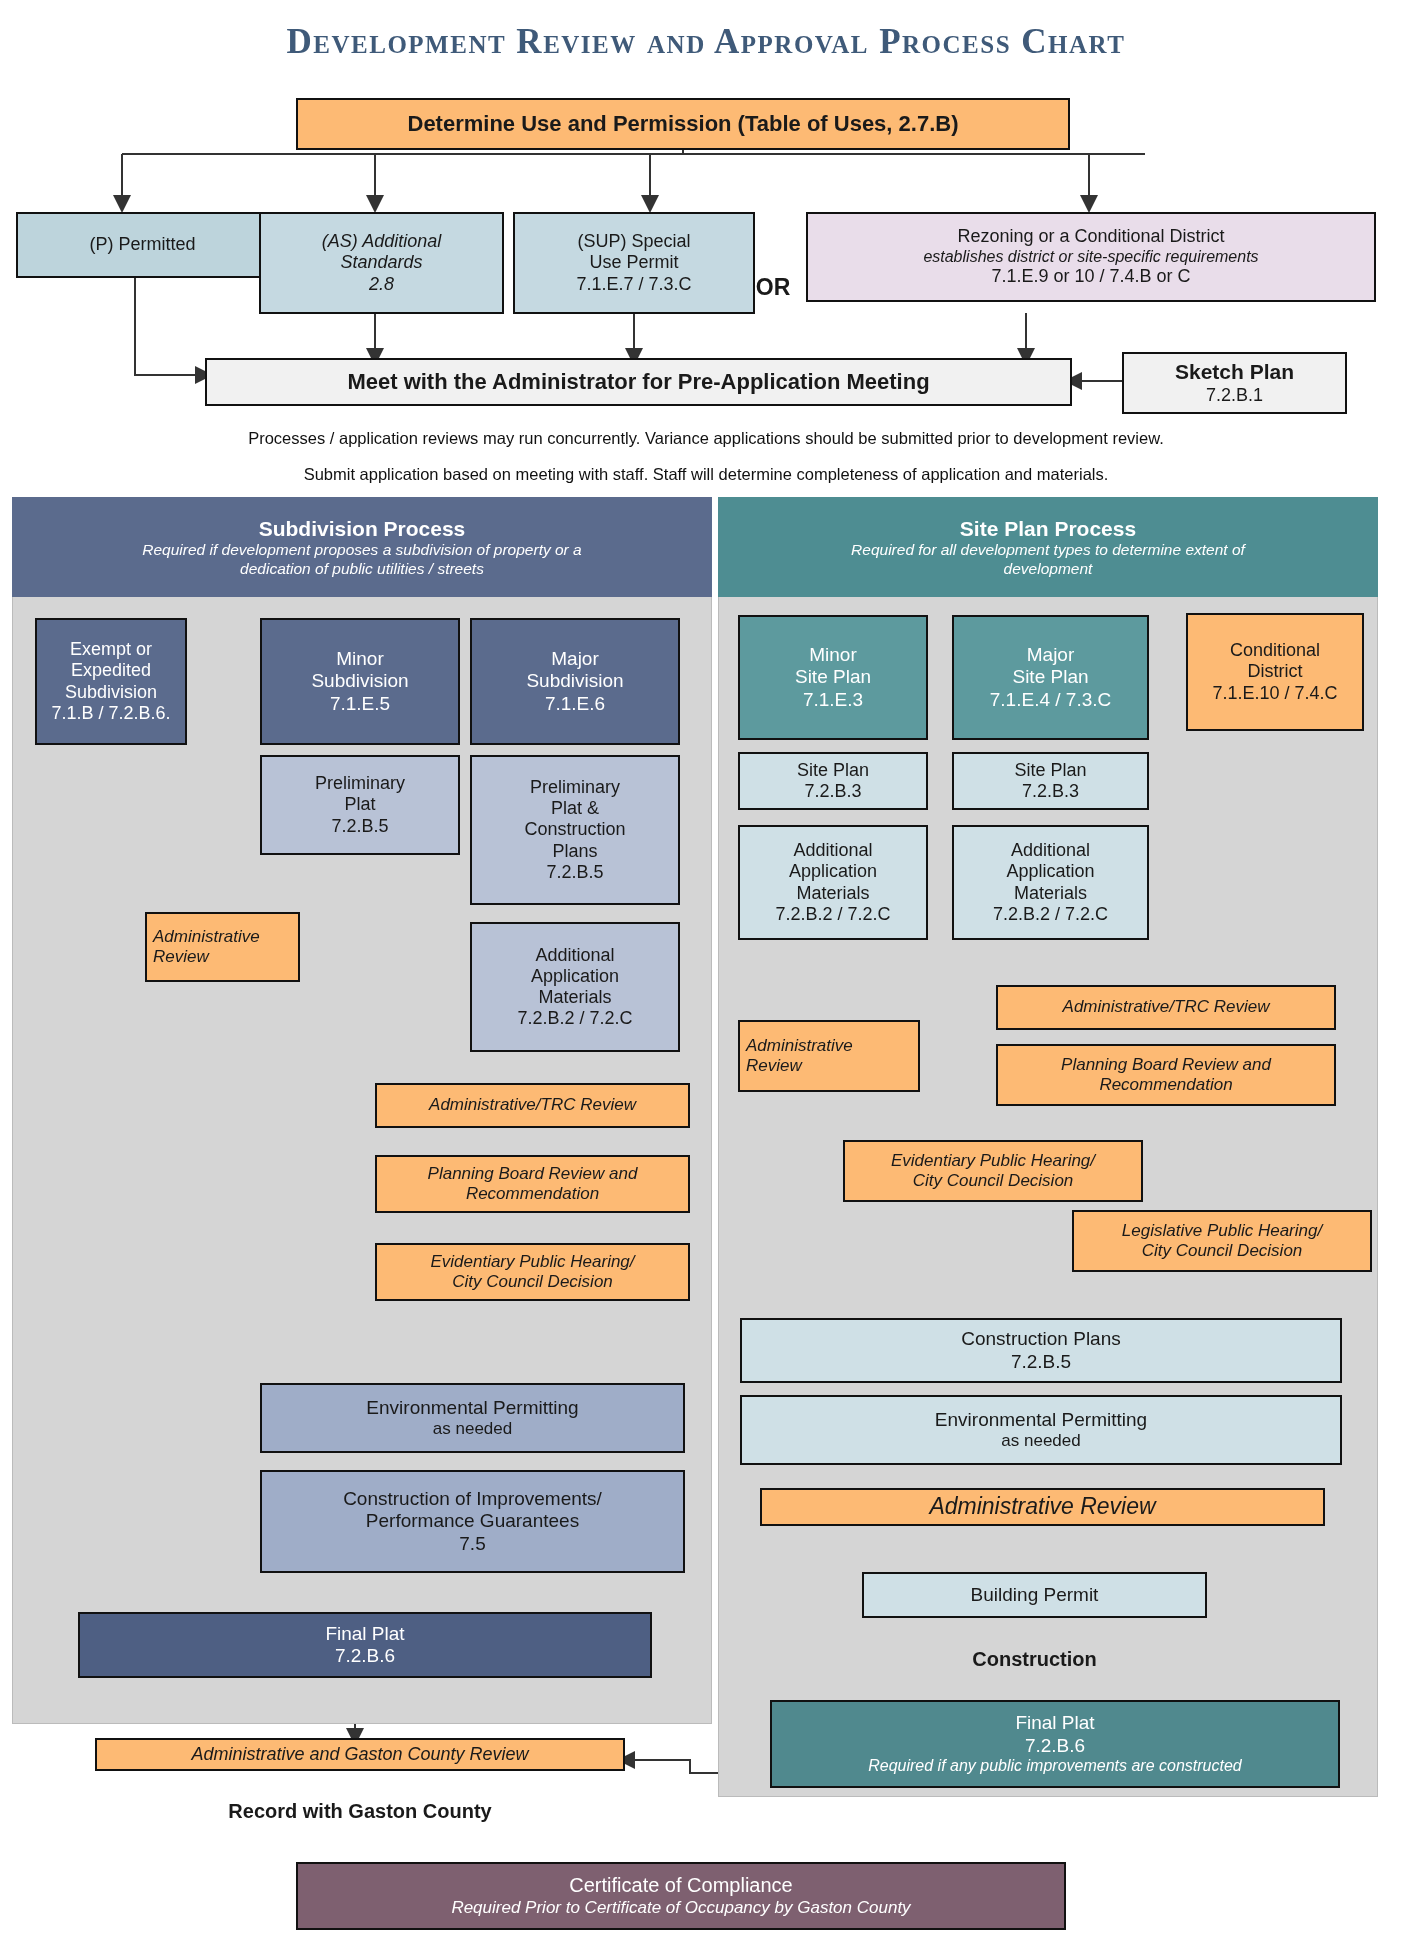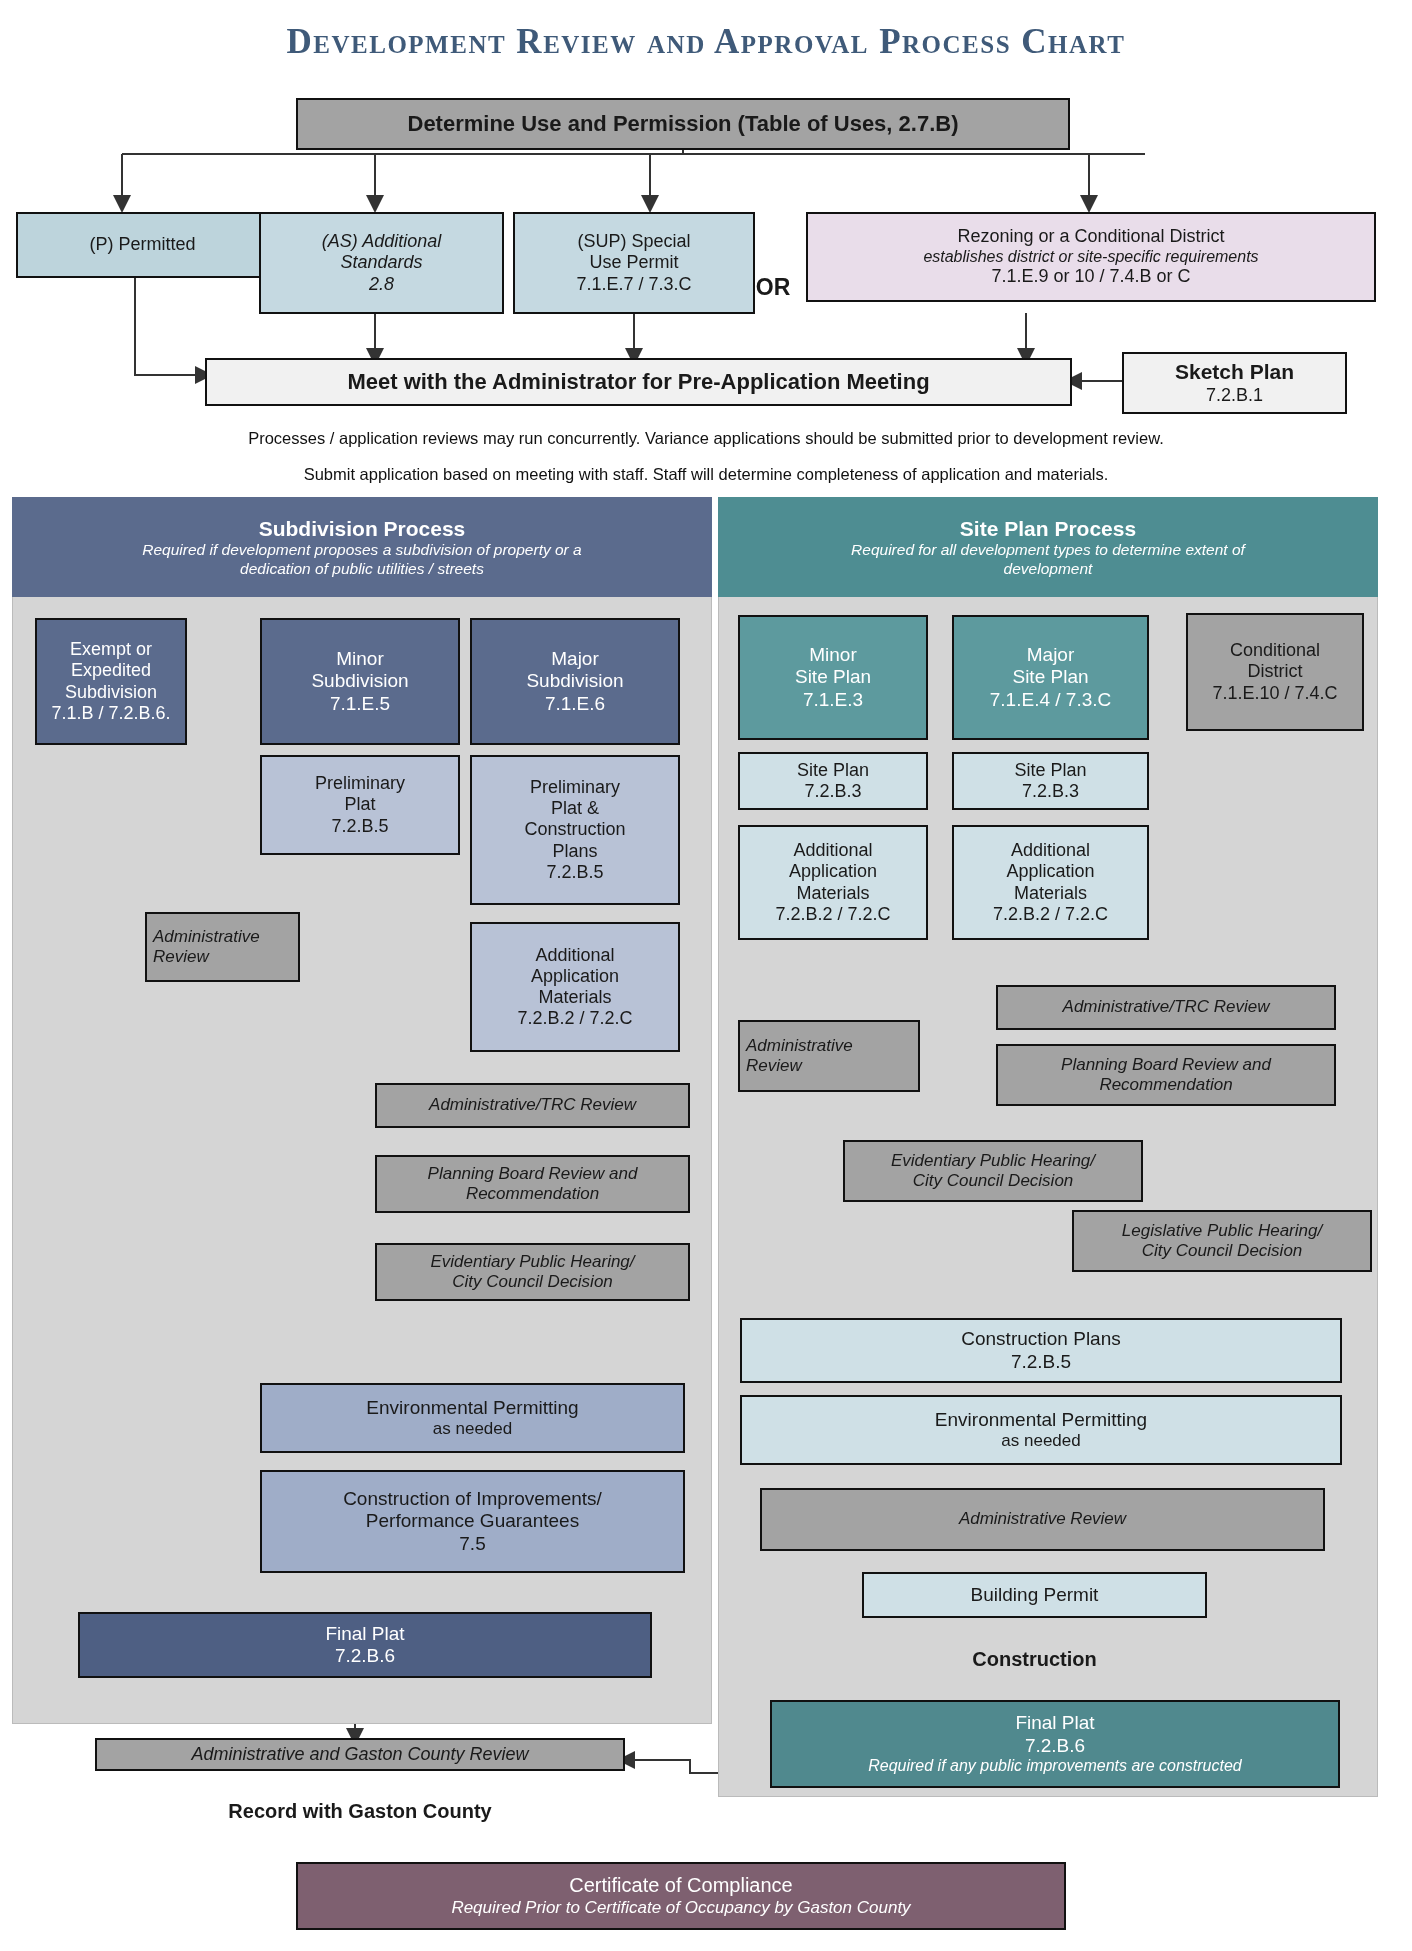"Determine Use and Permission (Table" .c-white { background: #a3a3a3 -> #fdba74 }
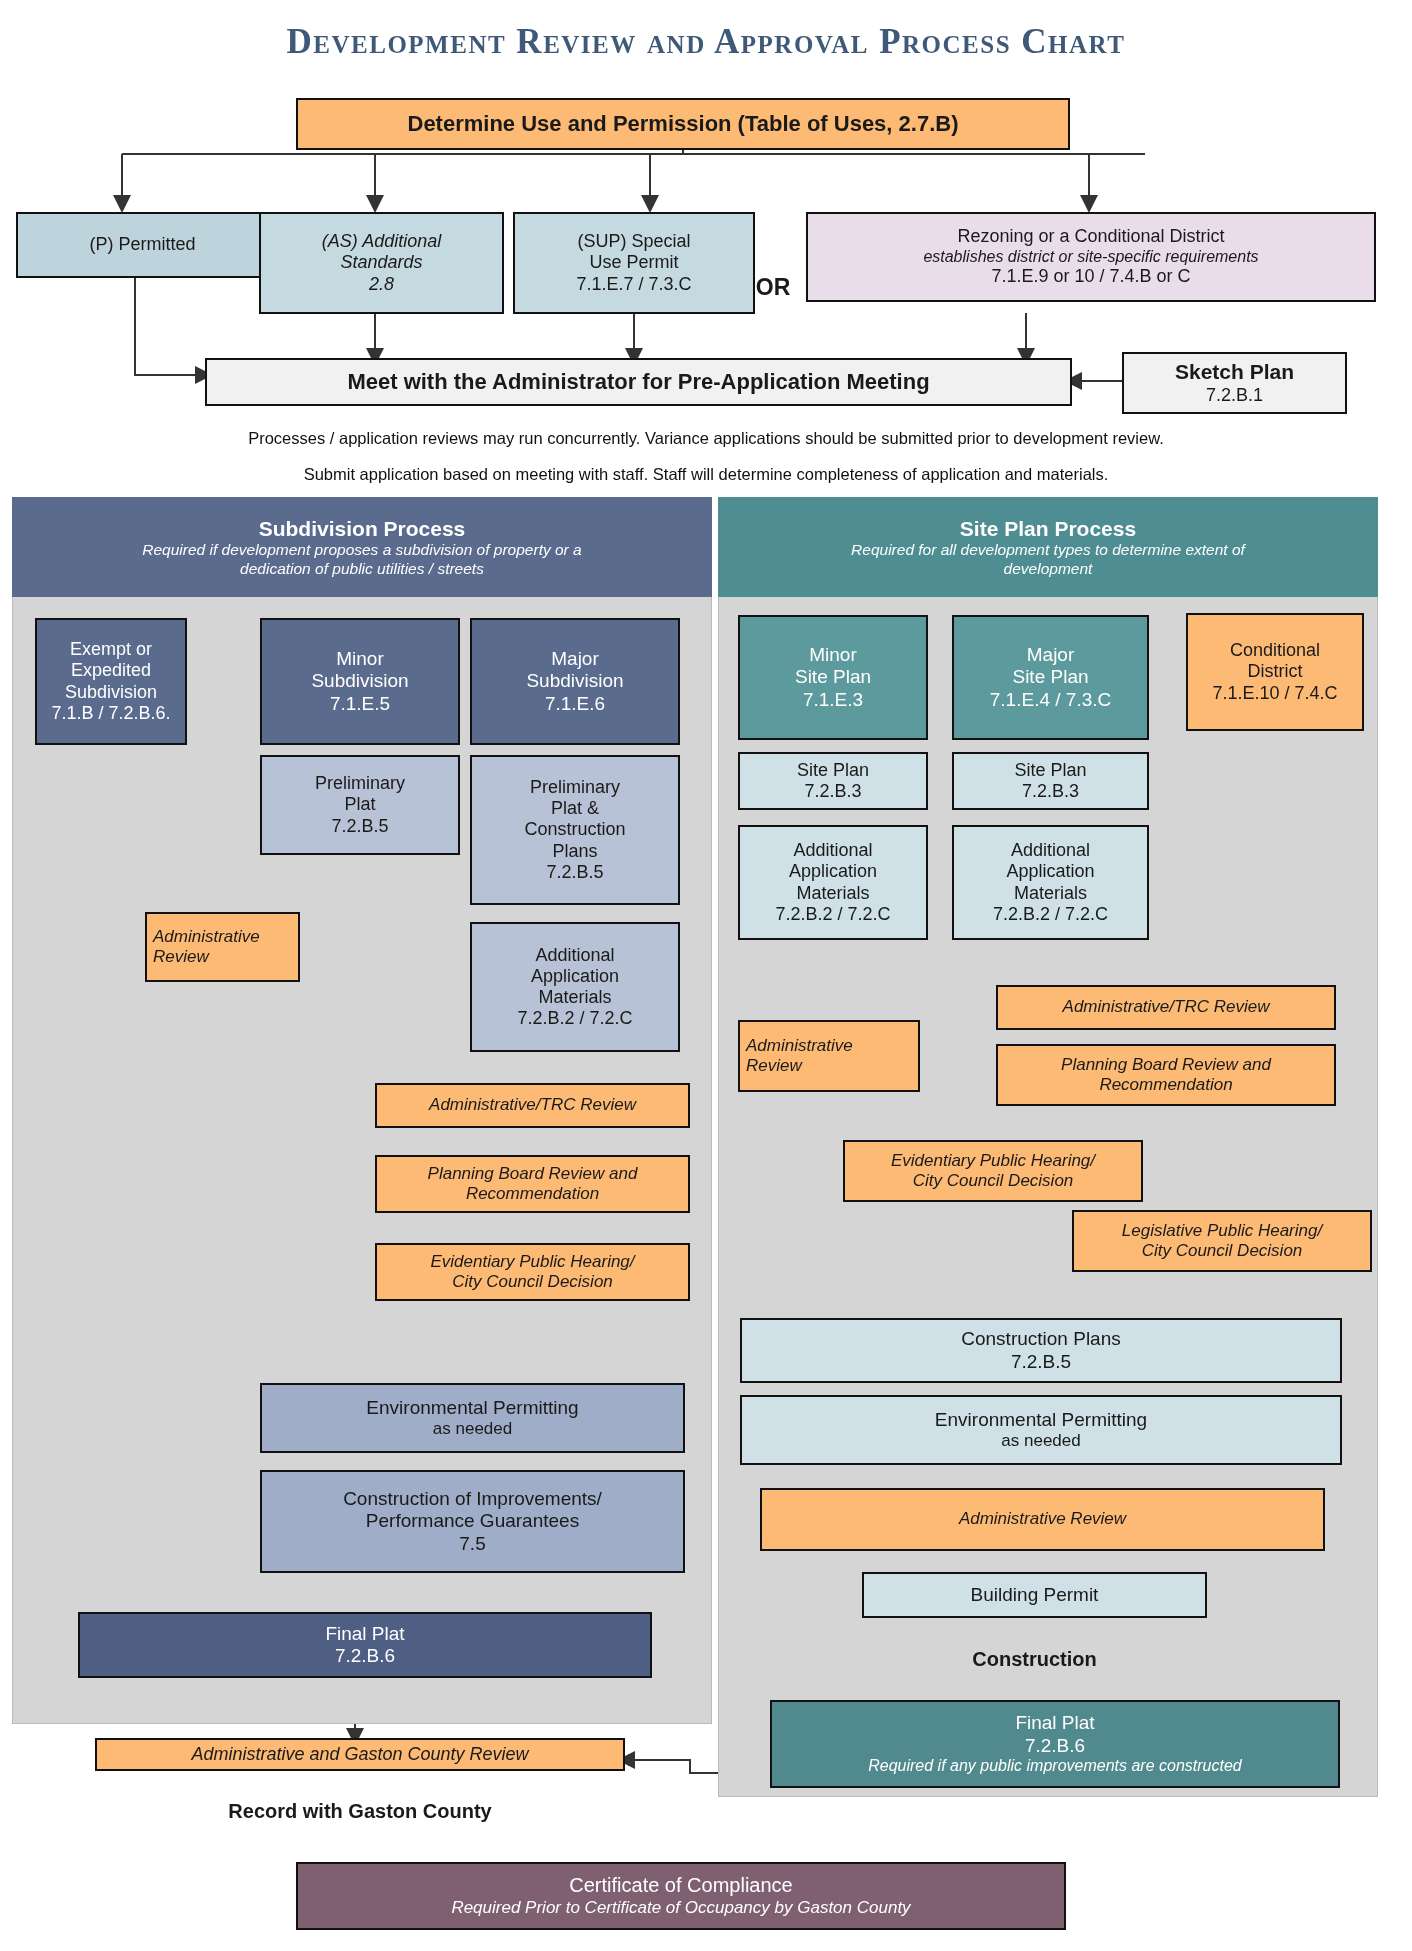"Administrative Review" div.box { font-size: 17px -> 23px; height: 63px -> 38px }
